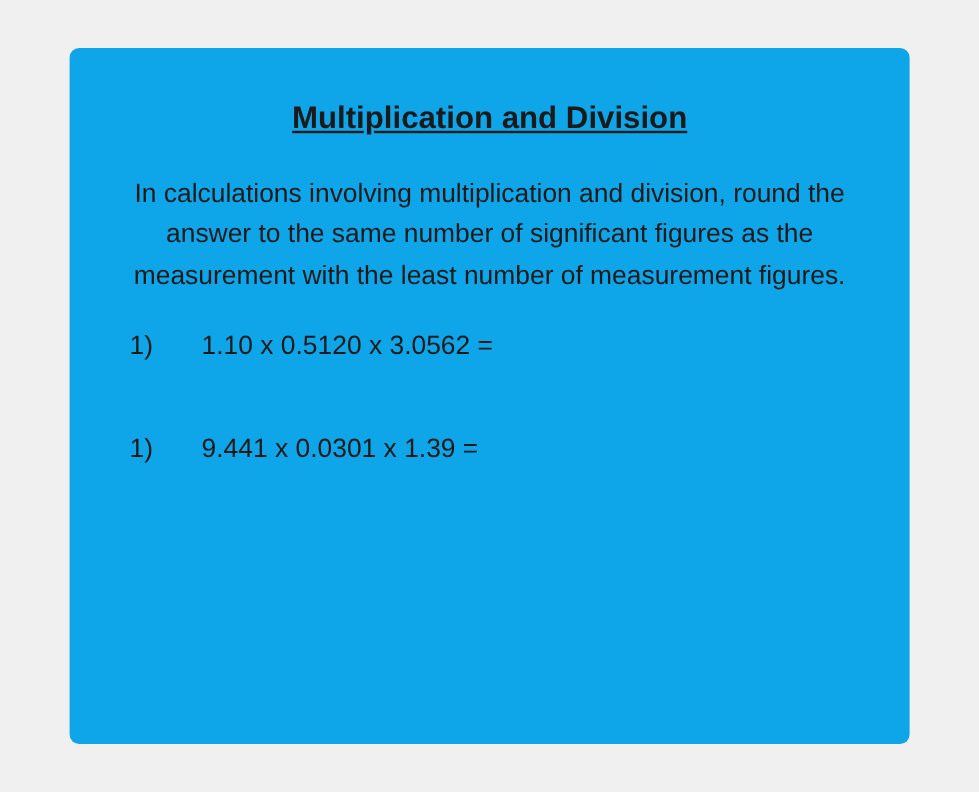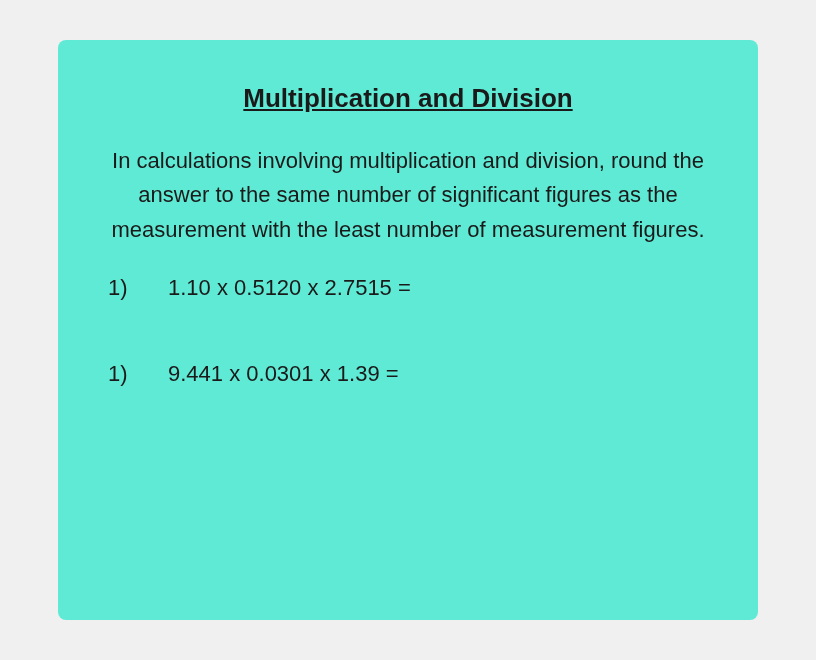"Multiplication and Division" .card { background-color: #5eead4 -> #0ea5e9 }
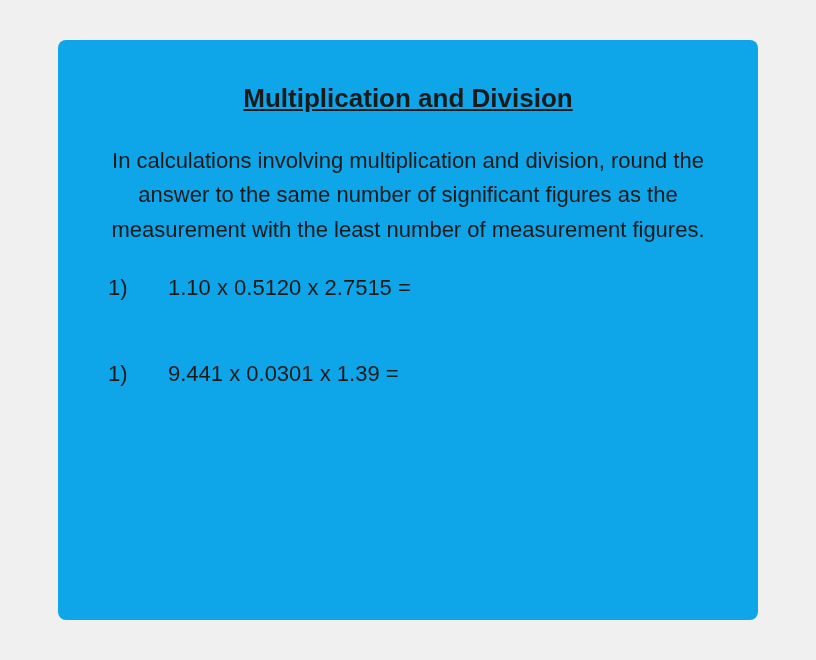"1.10 x 0.5120 x 2.7515" span.example-equation { text: 2.7515 -> 3.0562 }
